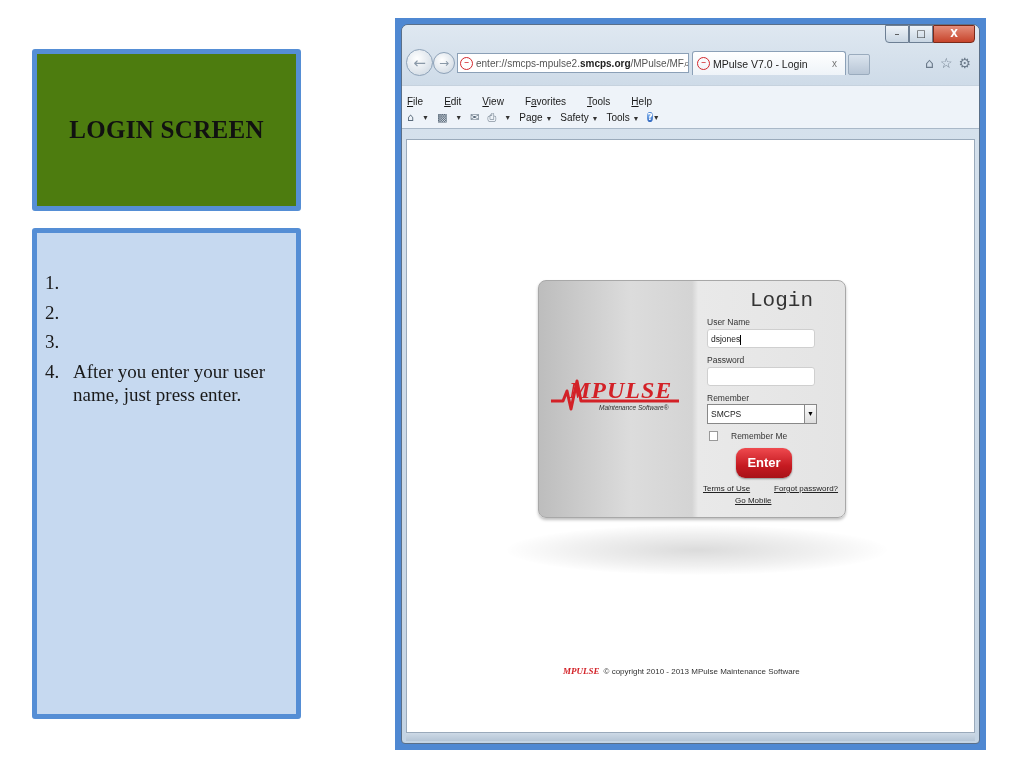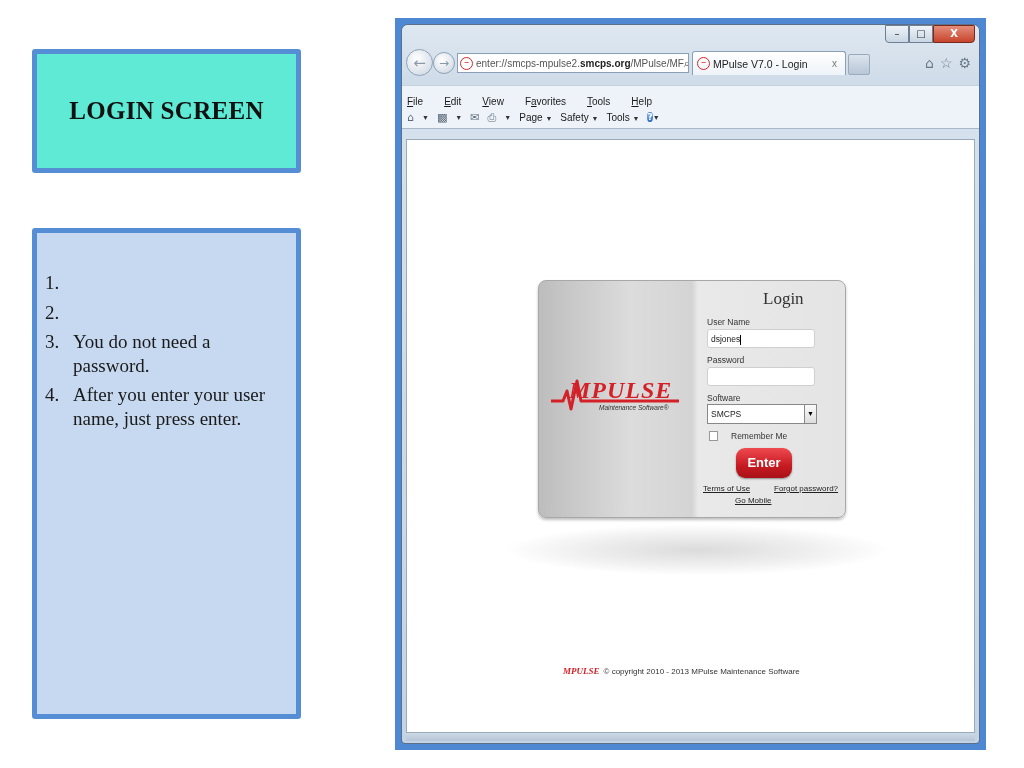"LOGIN SCREEN" .title-box { background: #5eead4 -> #4d7c0f; height: 124px -> 162px }
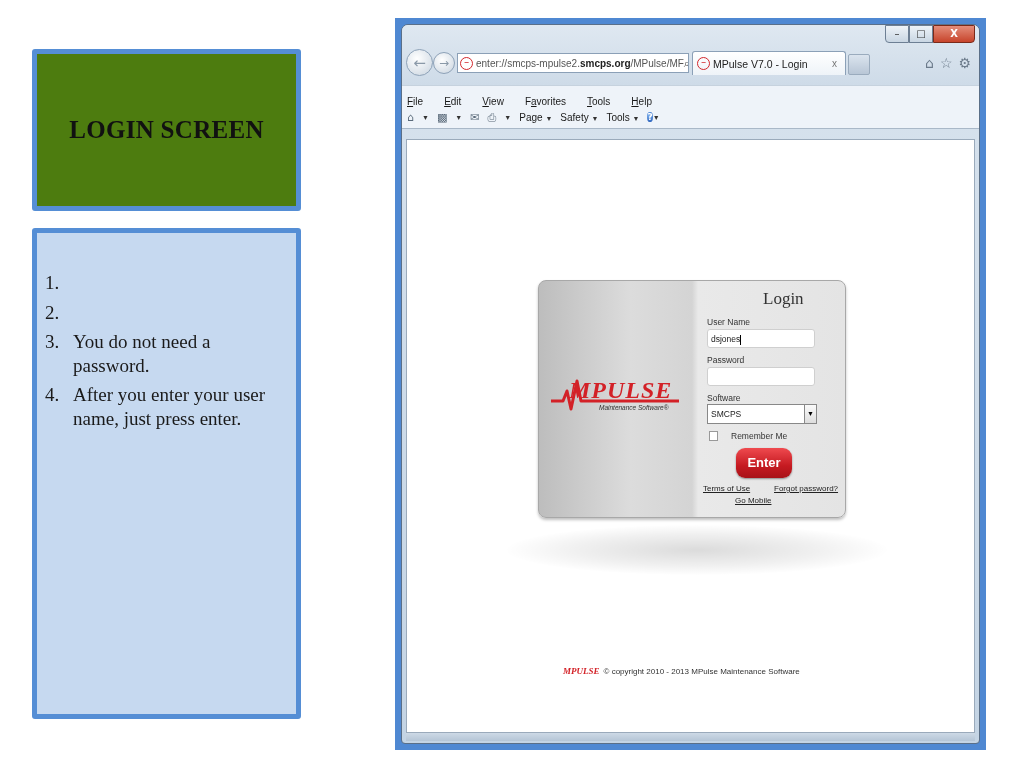"Login" .login-title { font-family: Liberation Serif, serif -> Liberation Mono, monospace; font-size: 17px -> 21px; left: 224px -> 211px }
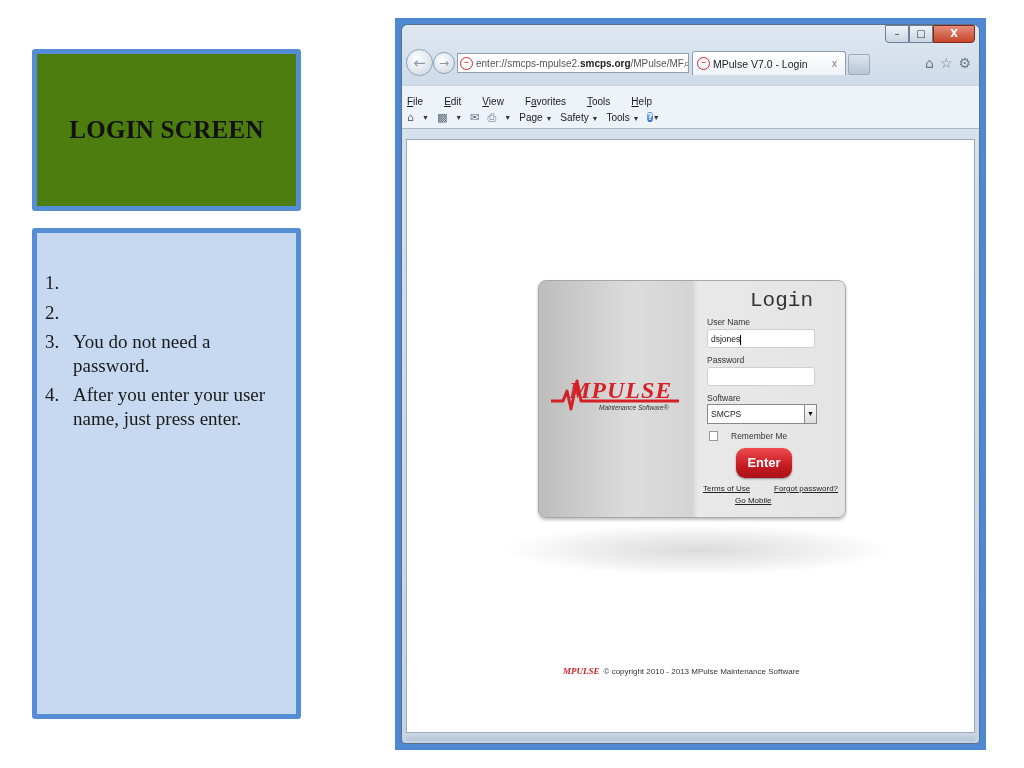"You do not need a" span.txt { html: <span>You do not need a password.</span> -> none }
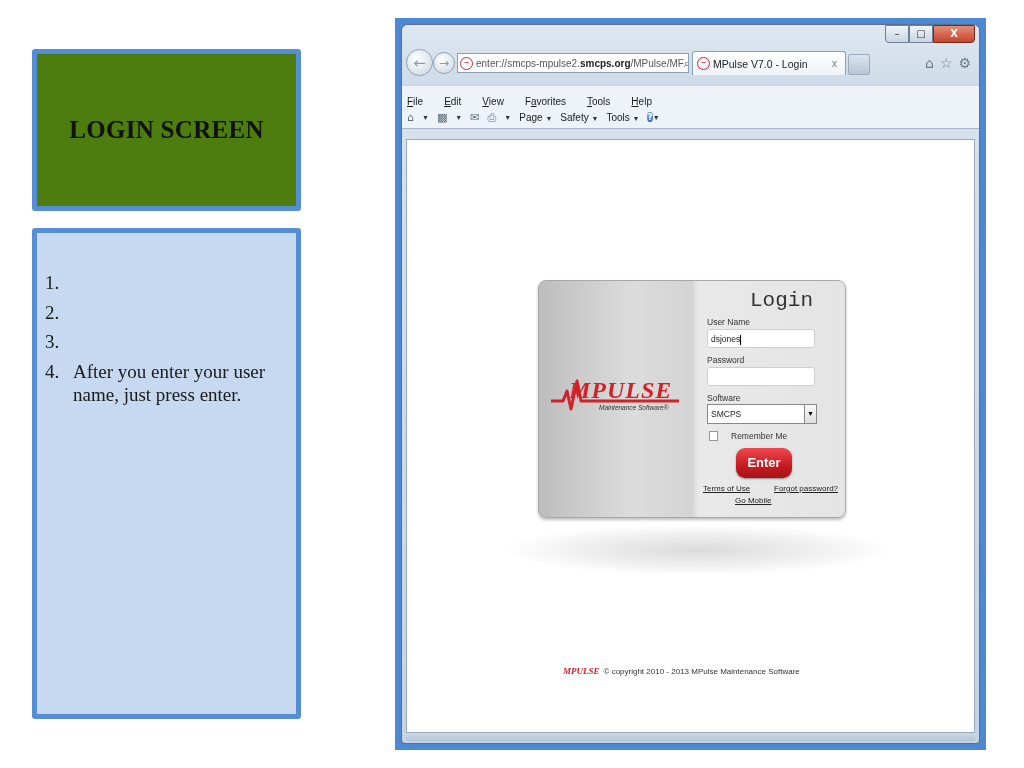"Software" div.lbl { text: Software -> Remember }
